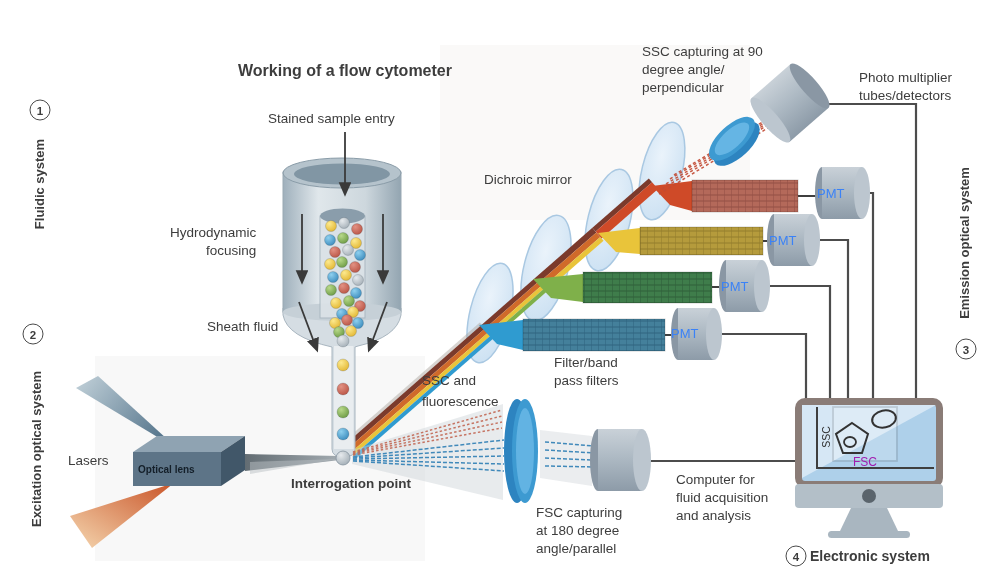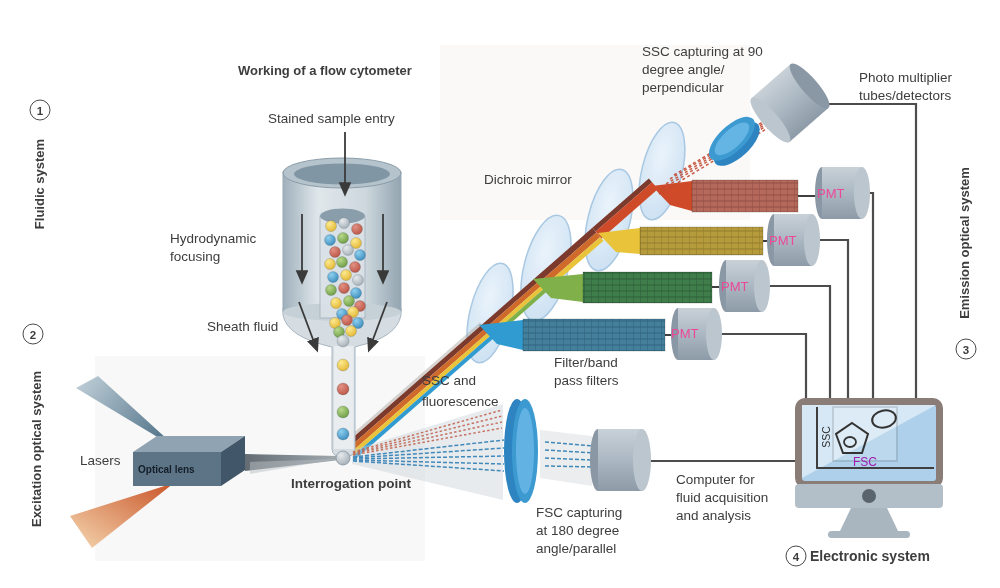"Working of a flow cytometer" .title { font-size: 13px -> 16px }
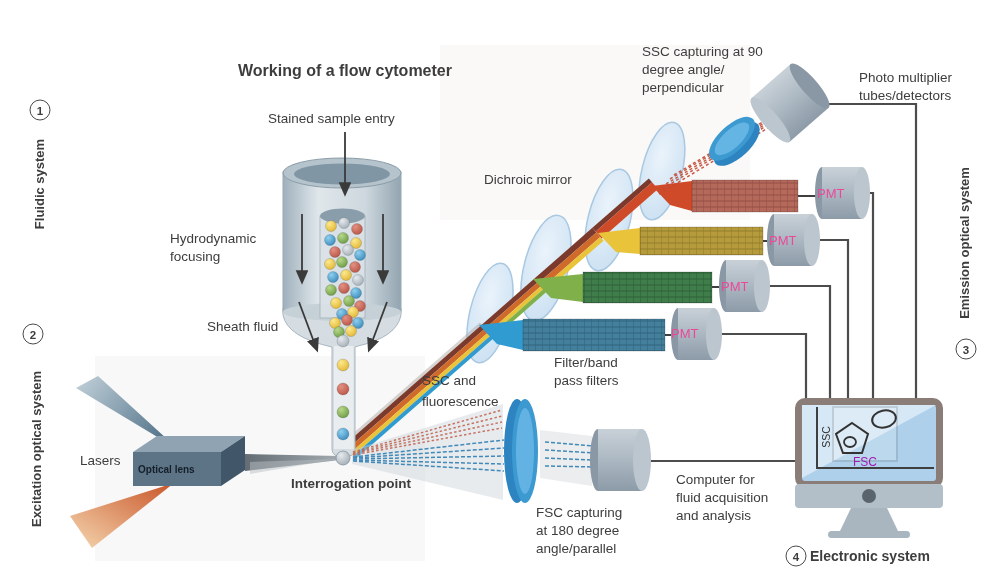"PMT" .pmtlbl { color: #ec4899 -> #3b82f6 }
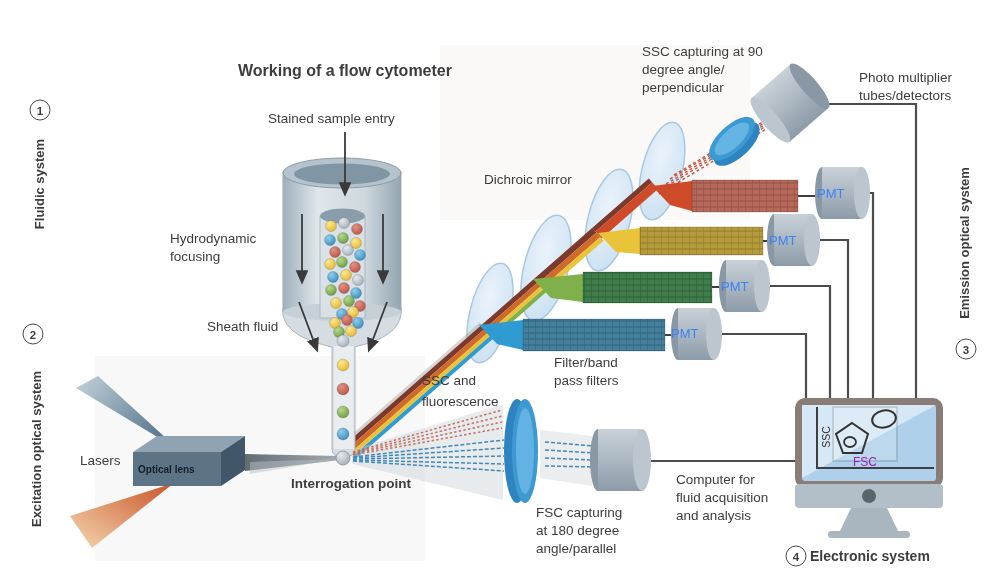"Hydrodynamic" div.lbl { text-align: none -> right; top: 230px -> 224px }
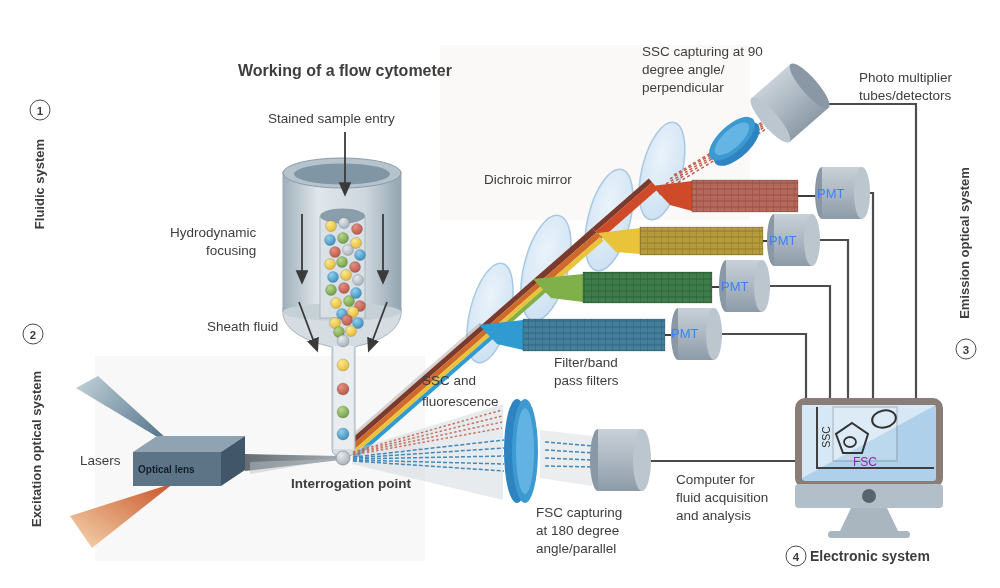"Lasers" div.lbl { margin-left: 12px -> none }
